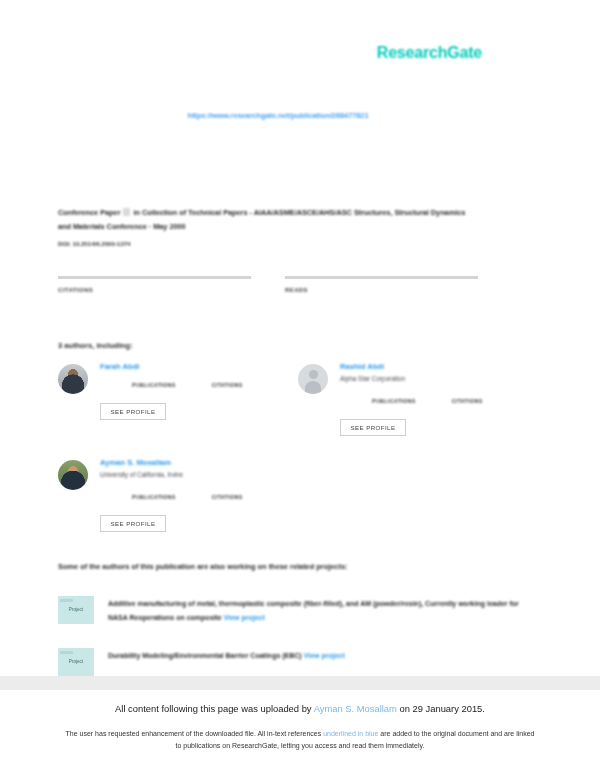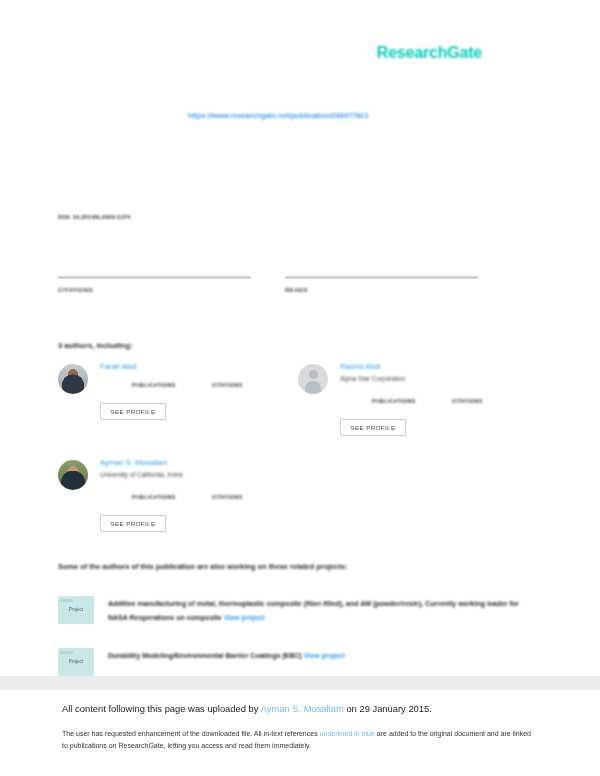"Conference Paper in Collection of" div.pub-title { html: none -> <div> <span>Conference Paper</span><span></span><span>in Collection of Technical Papers - AIAA/ASME/ASCE/AHS/ASC Structures, Structural Dynamics and Materials Conference · May 2000</span> </div> }
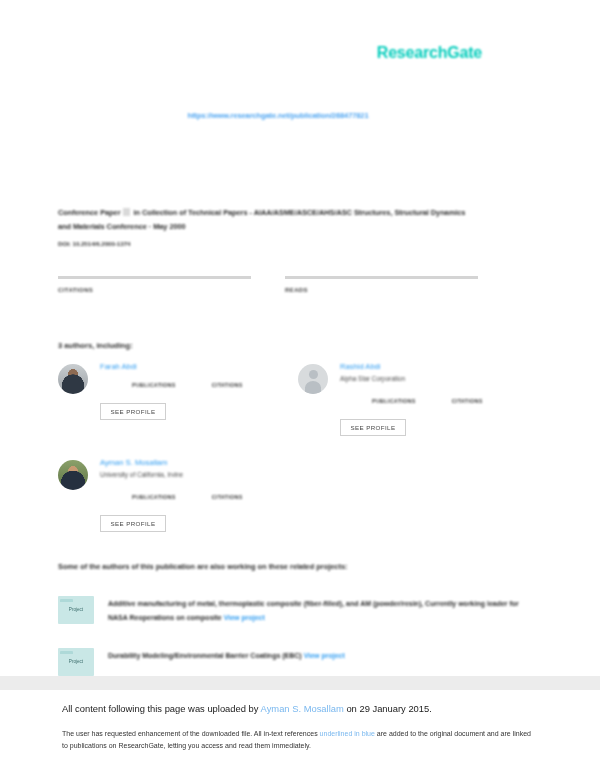"Farah Abdi" .author-name { font-weight: normal -> bold }
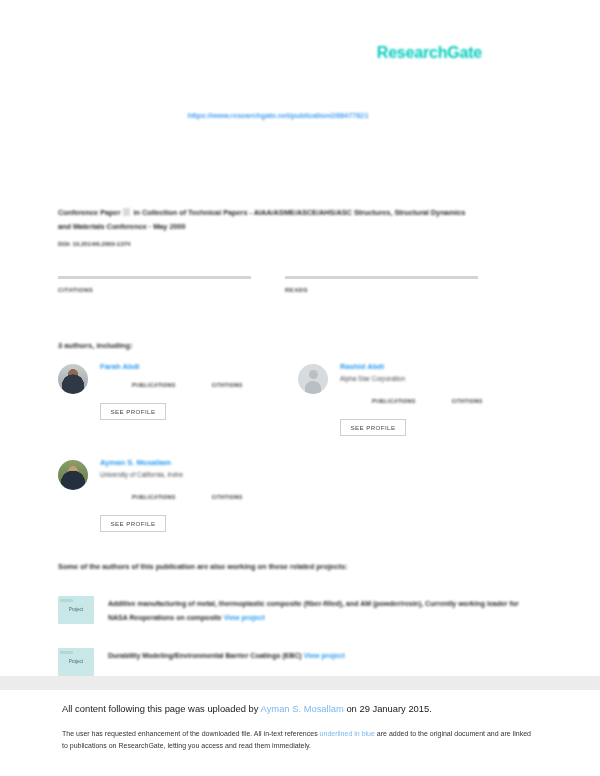"All content following this page" .footer { text-align: none -> center }
